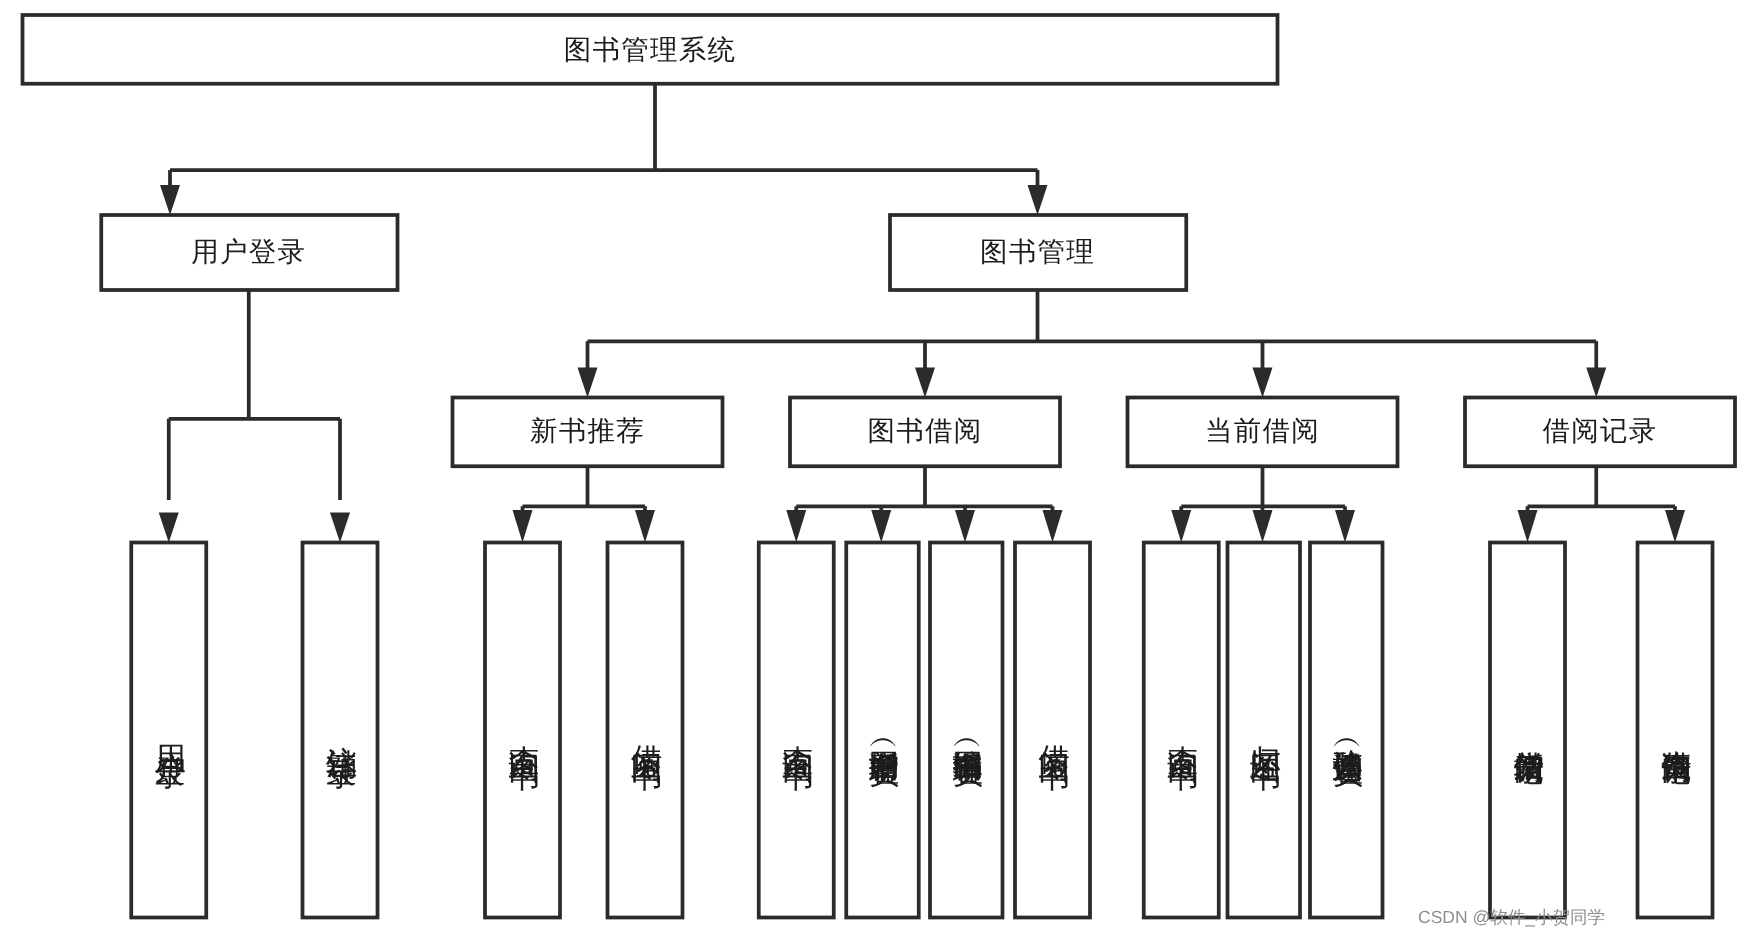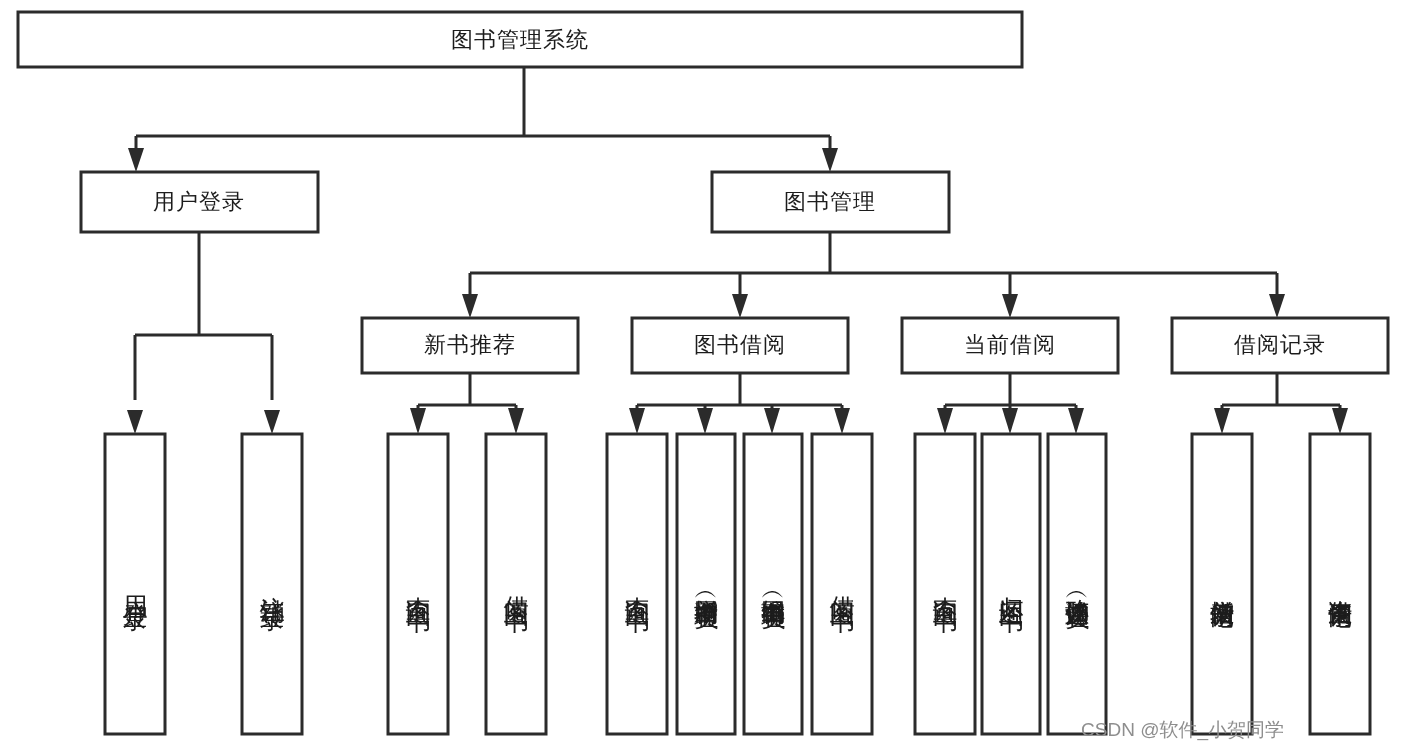"CSDN @软件_小贺同学" #watermark { font-size: 19px -> 14px }
